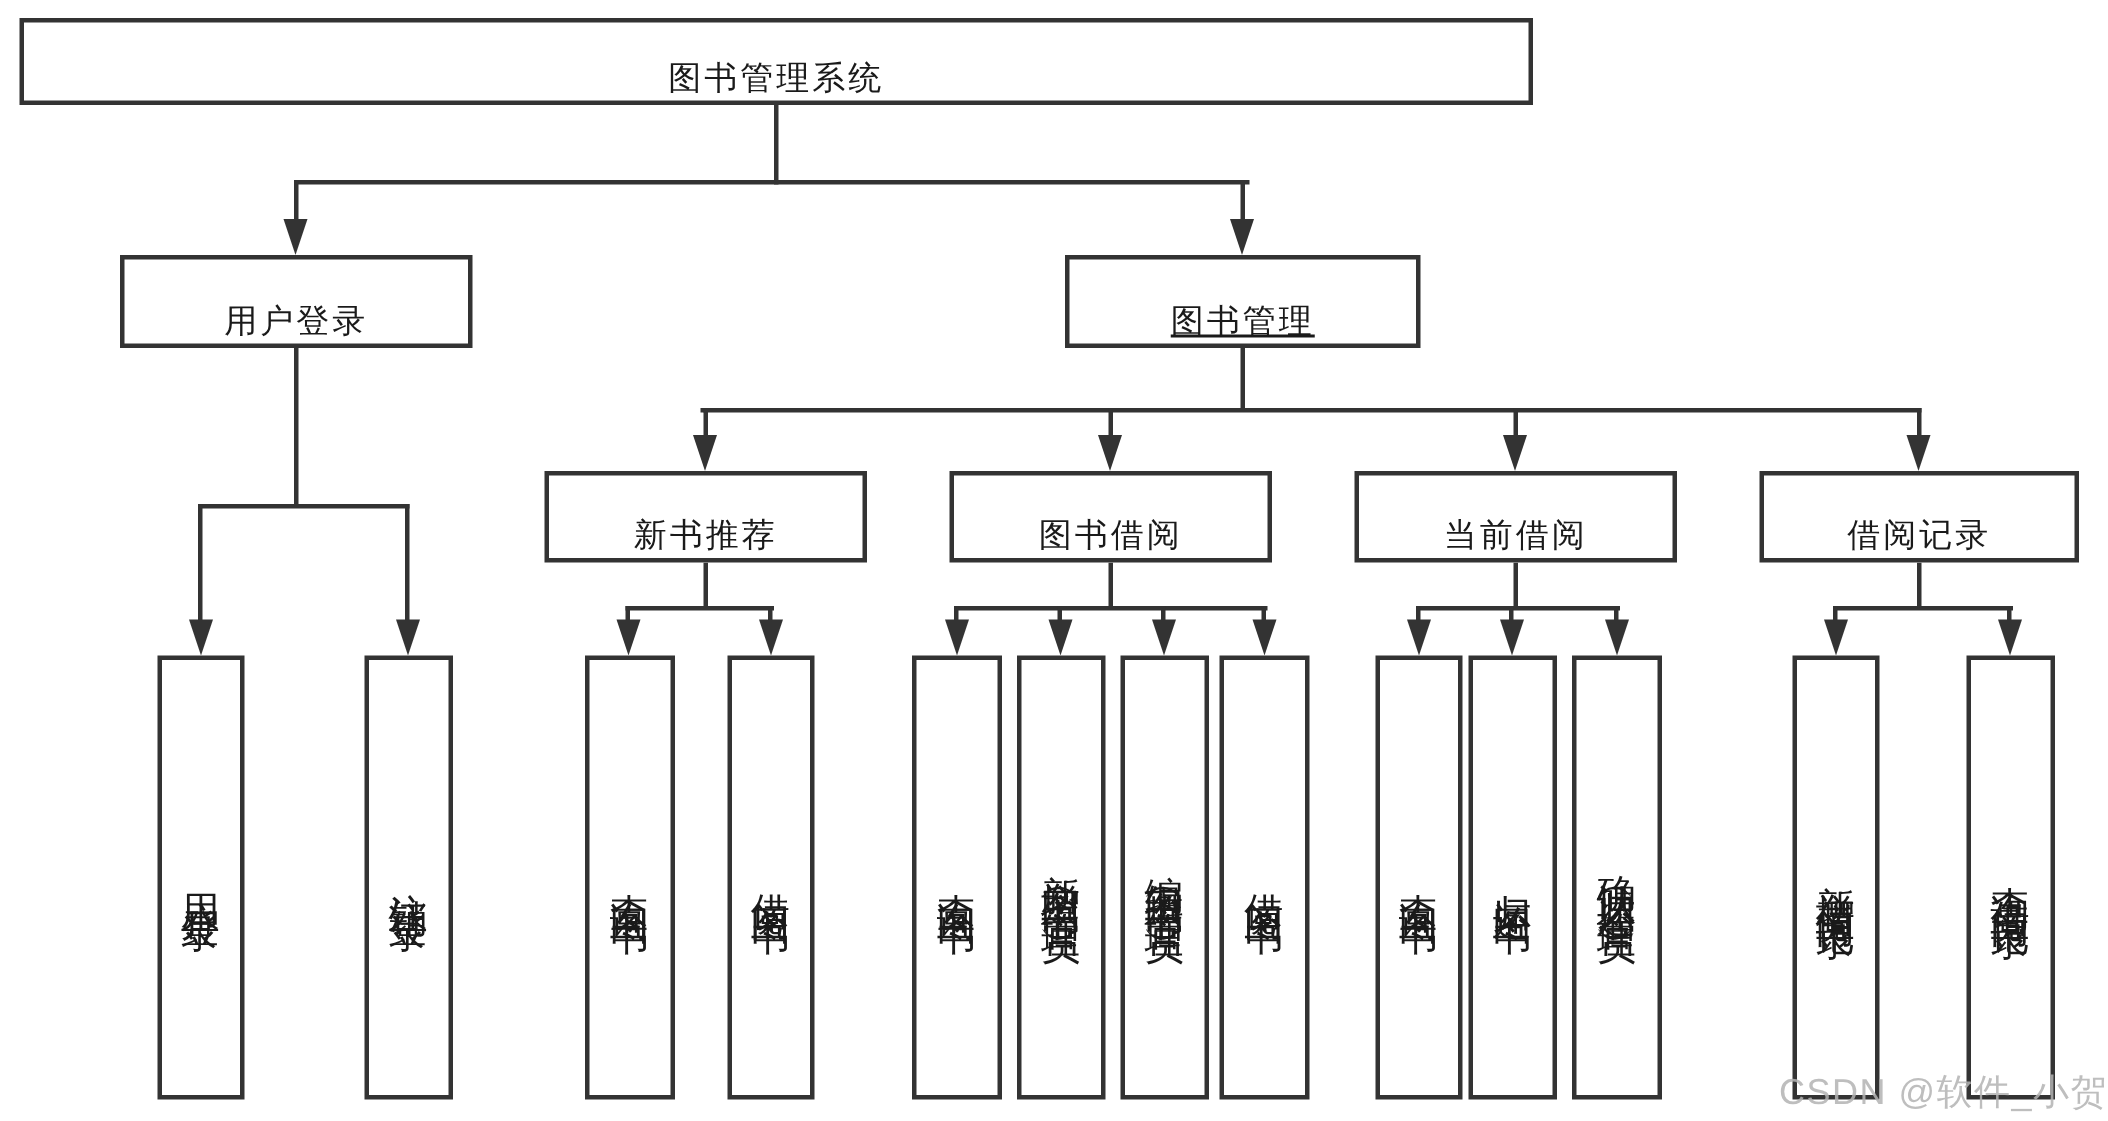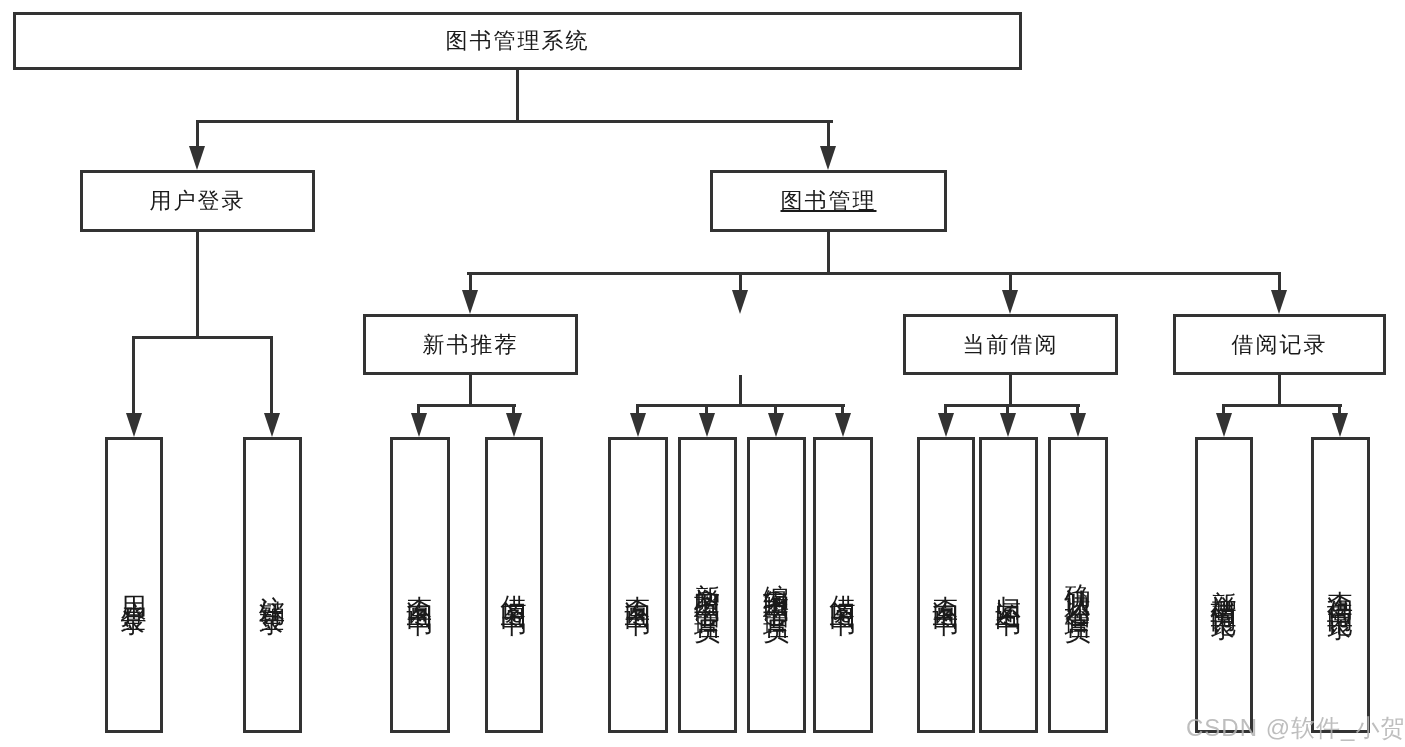"图书管理系统" .hbox { align-items: center -> flex-end }
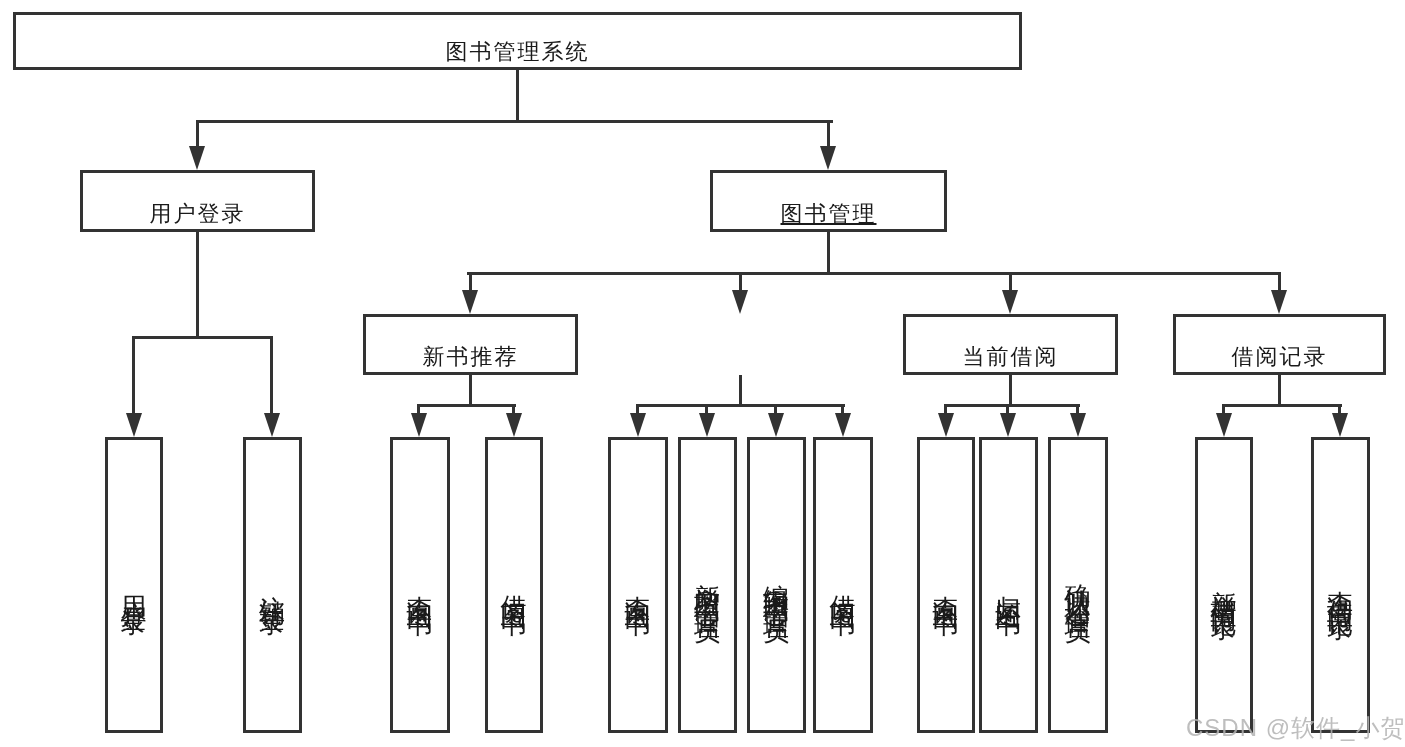"图书借阅" div.hbox { html: none -> <div> <span>图书借阅</span> </div> }
